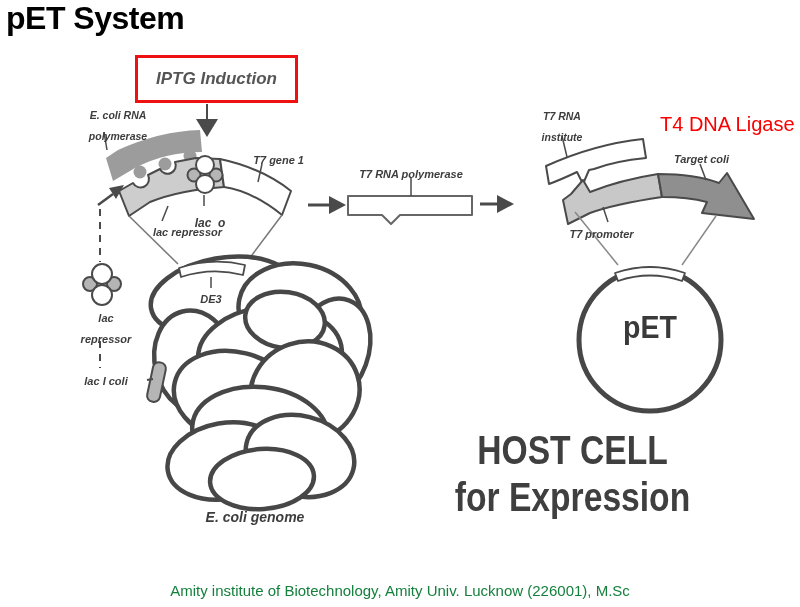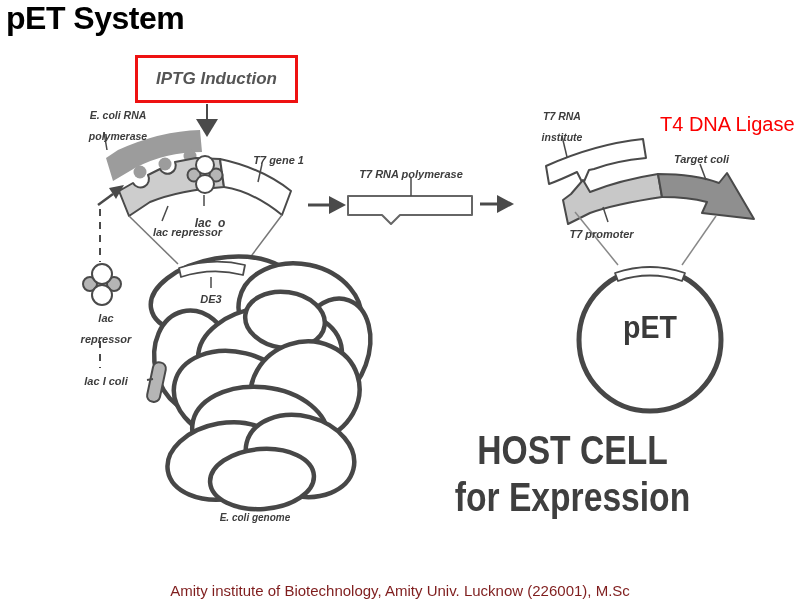"E. coli genome" .genome-lbl { font-size: 10px -> 14px }
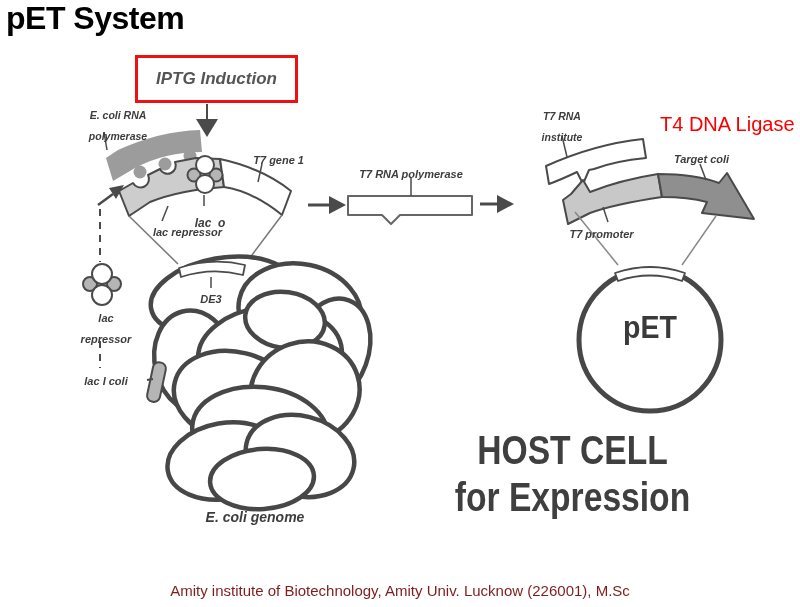"Amity institute of Biotechnology, Amity" .footer { color: #7f1d1d -> #15803d }
